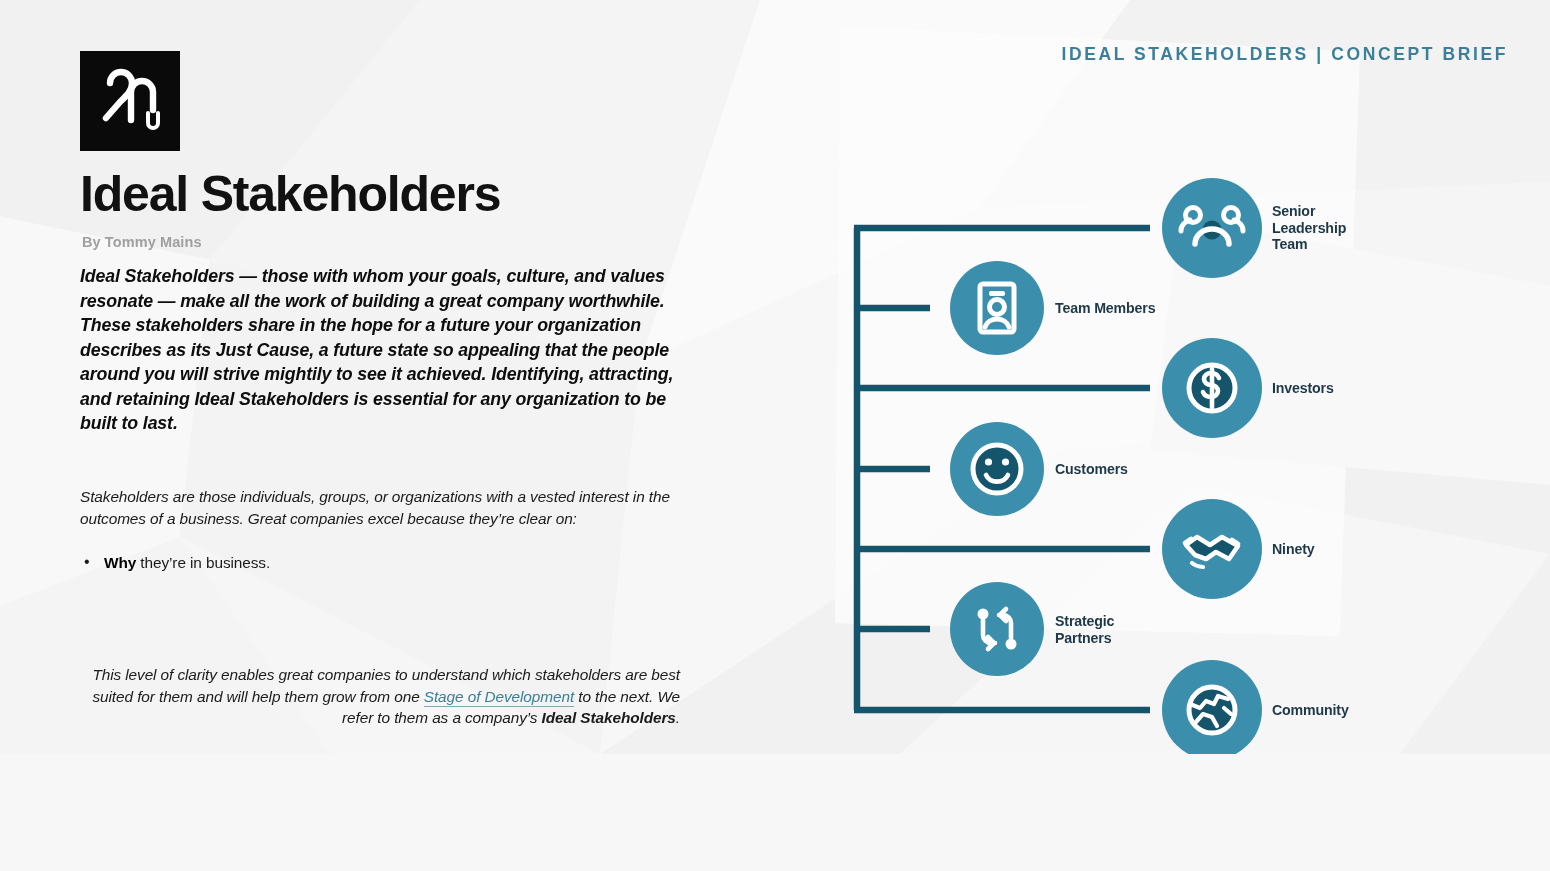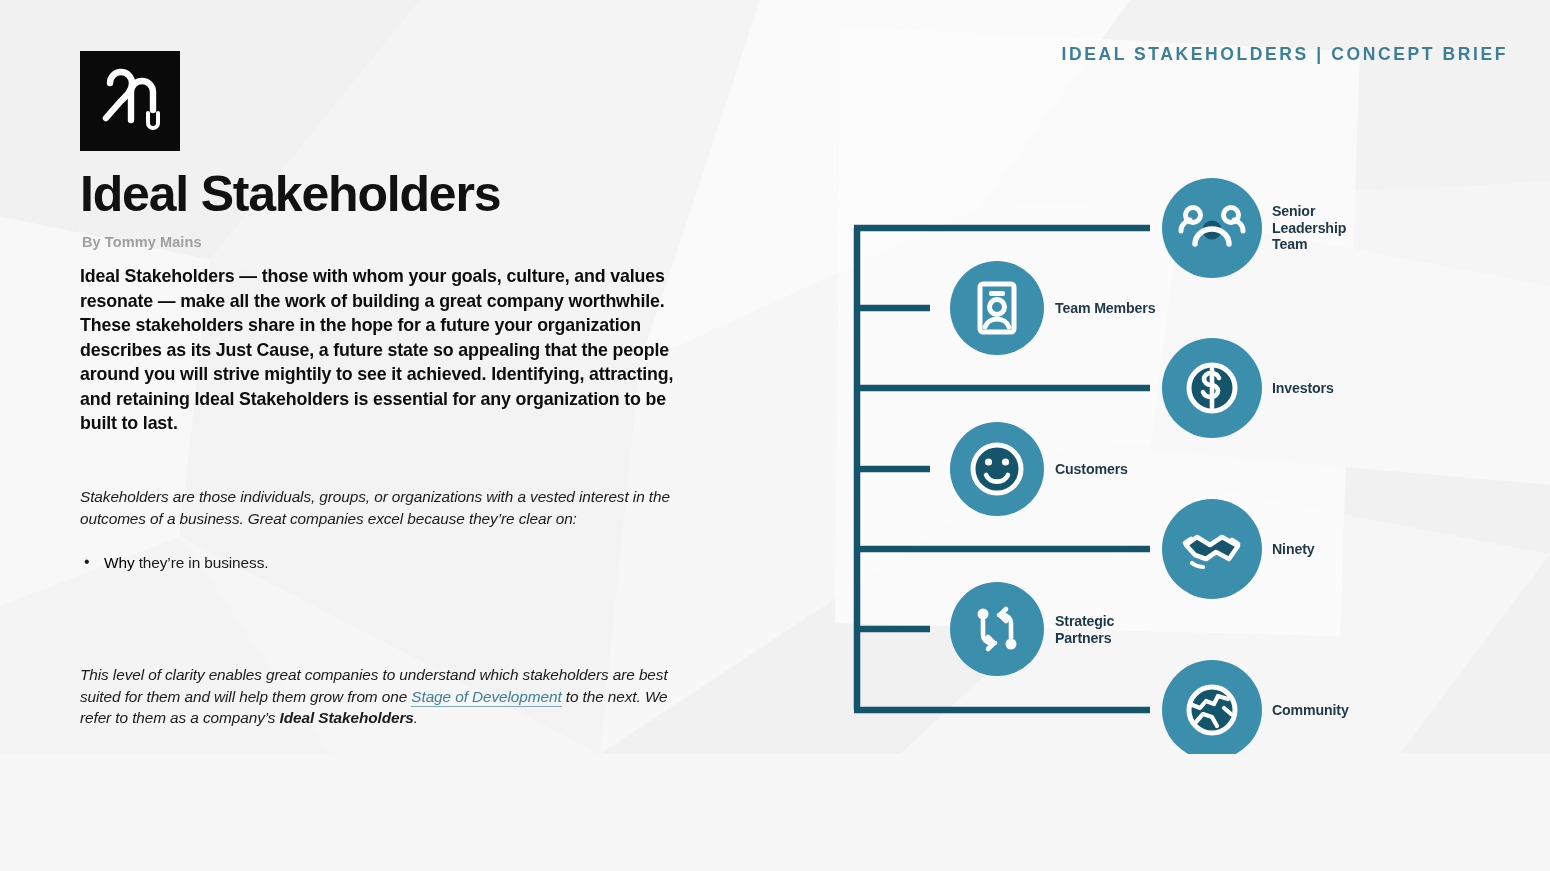"Ideal Stakeholders — those with" .lede { font-style: none -> italic }
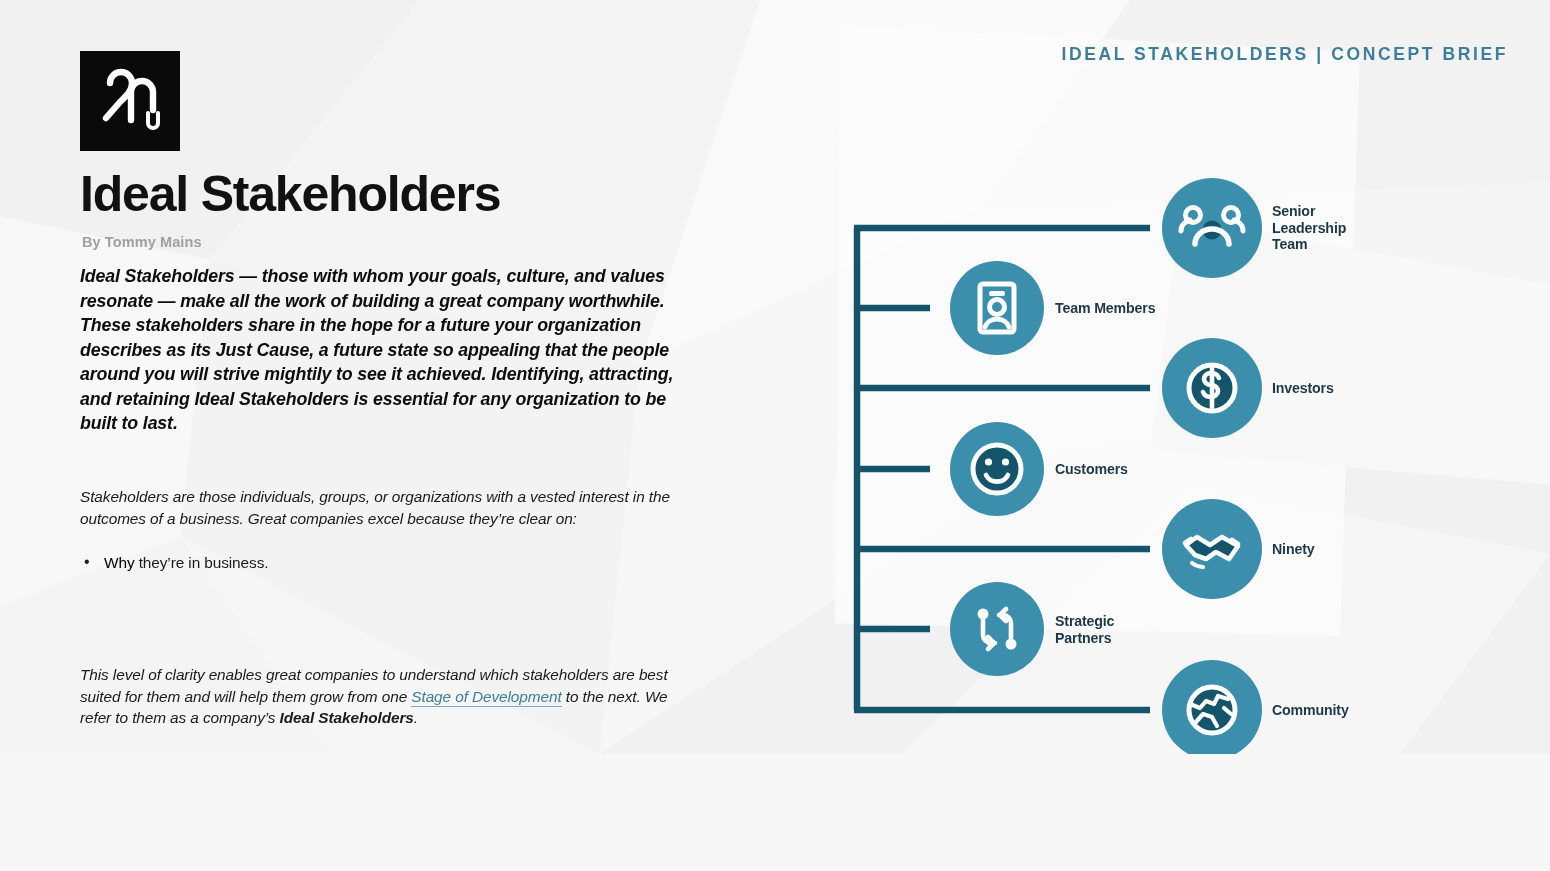"Why" ul.bullets b { font-weight: normal -> bold }
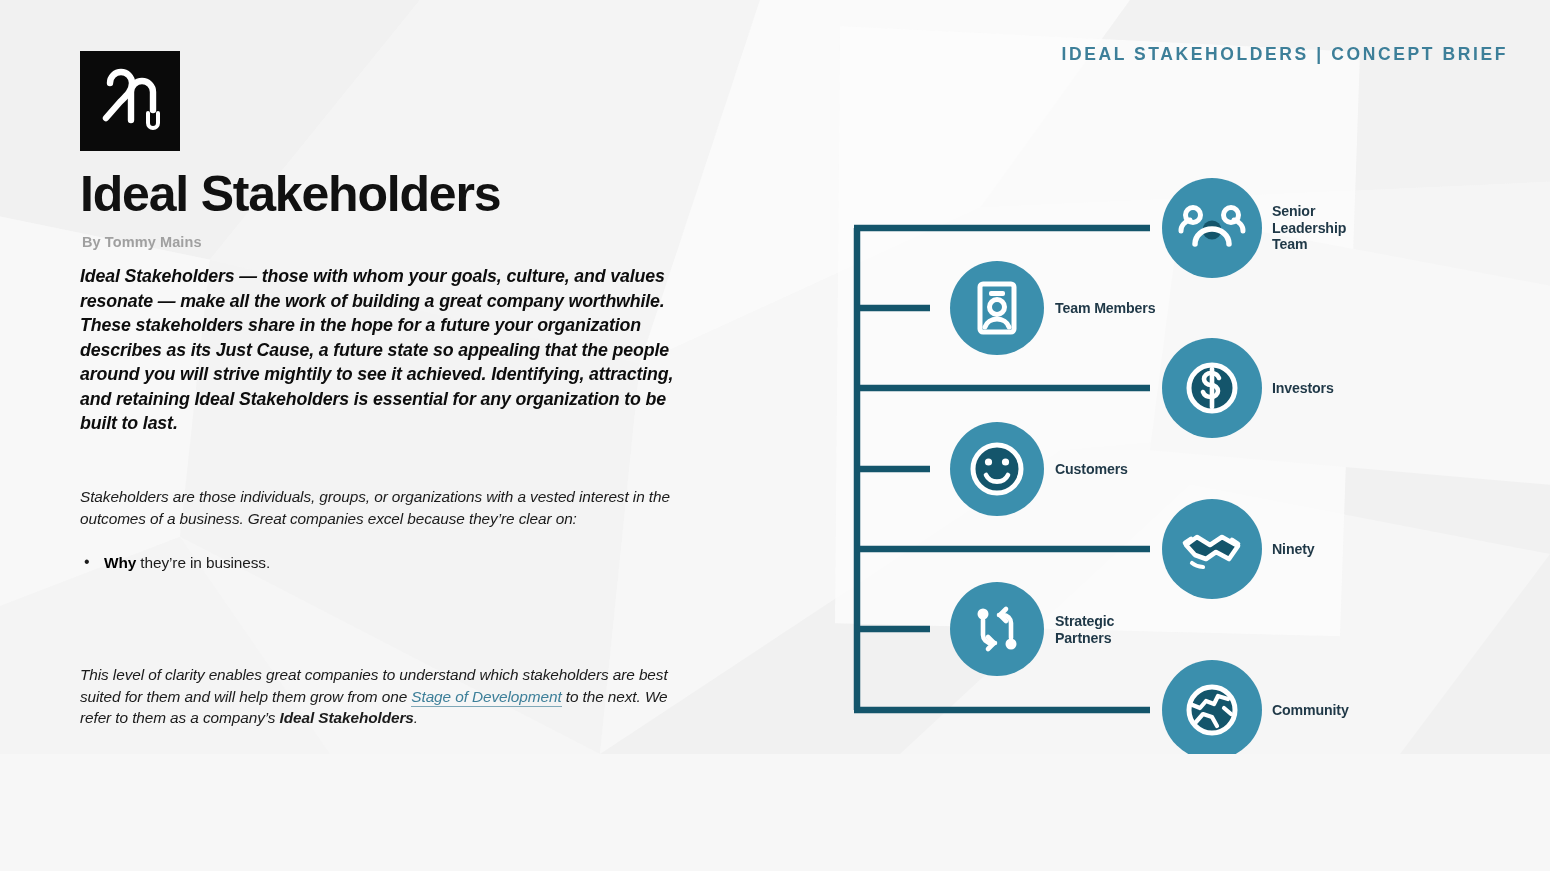"This level of clarity enables" #p-outro { text-align: none -> right }
